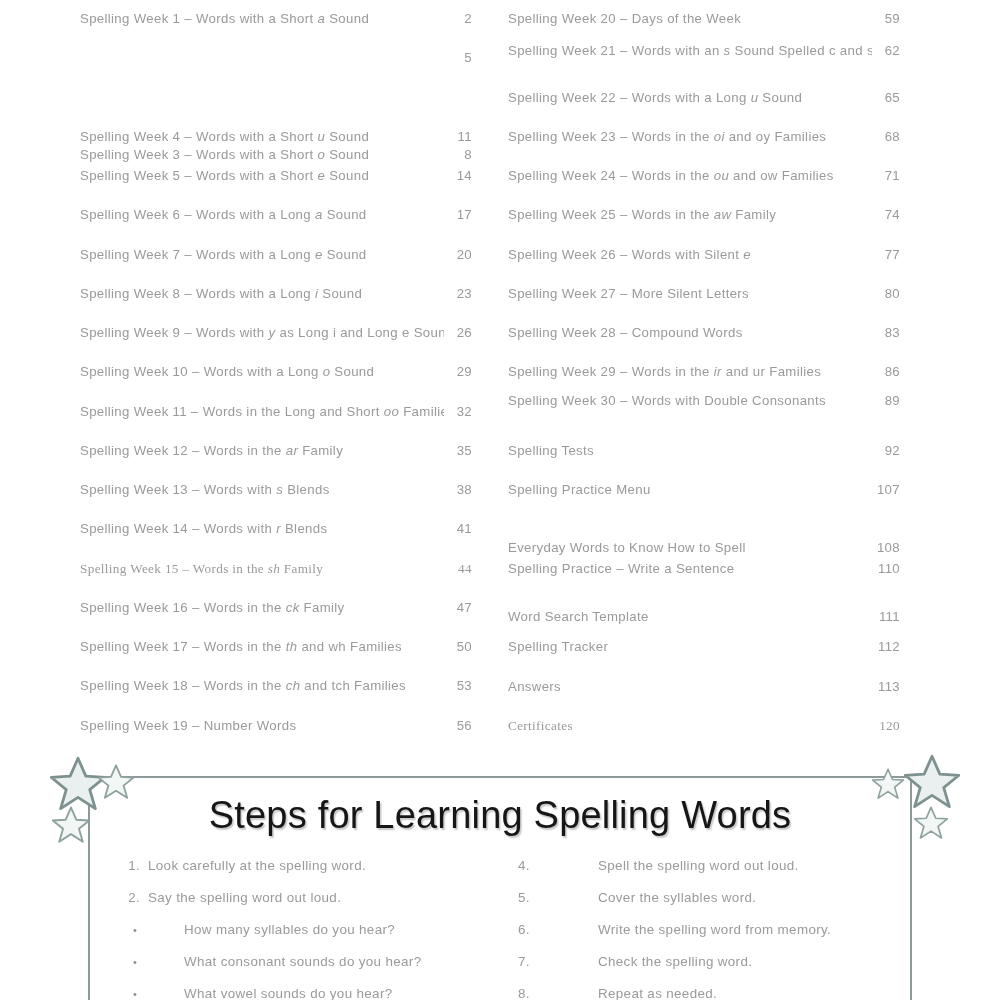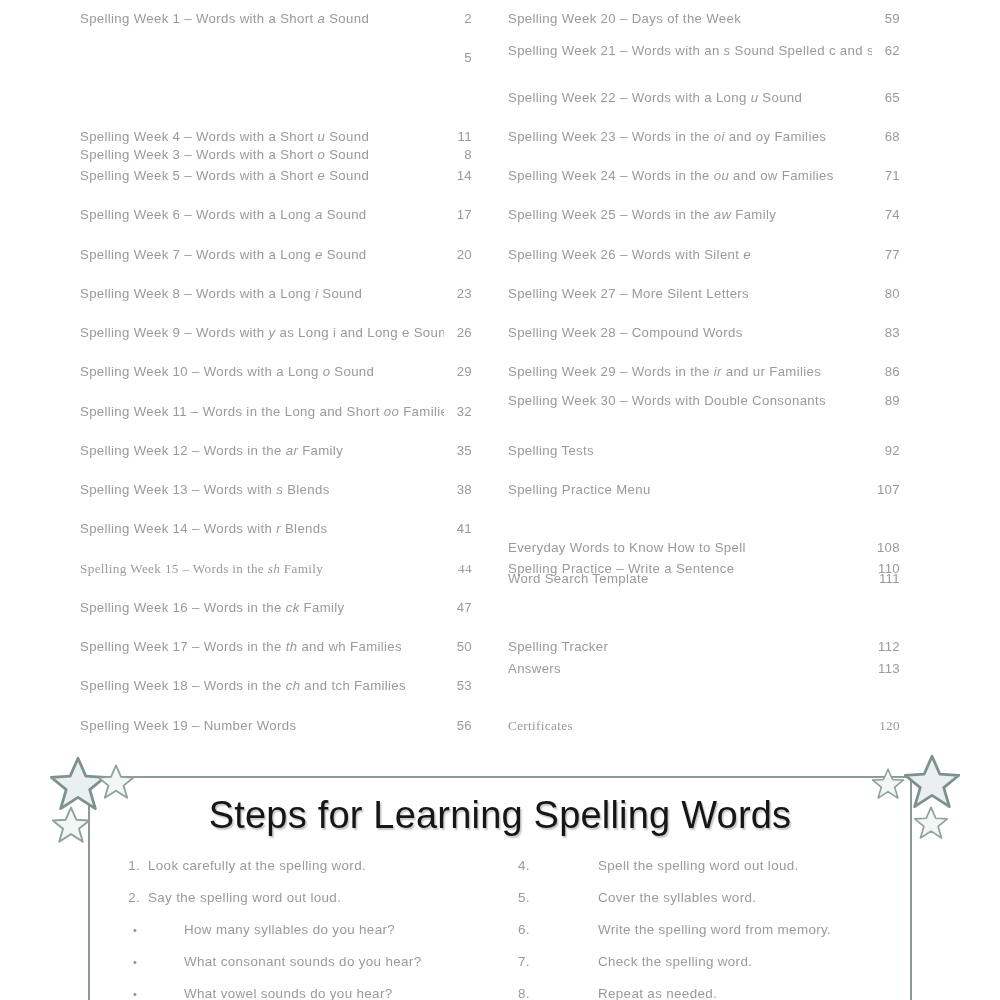"Word Search Template" div.toc-row { top: 571px -> 609px }
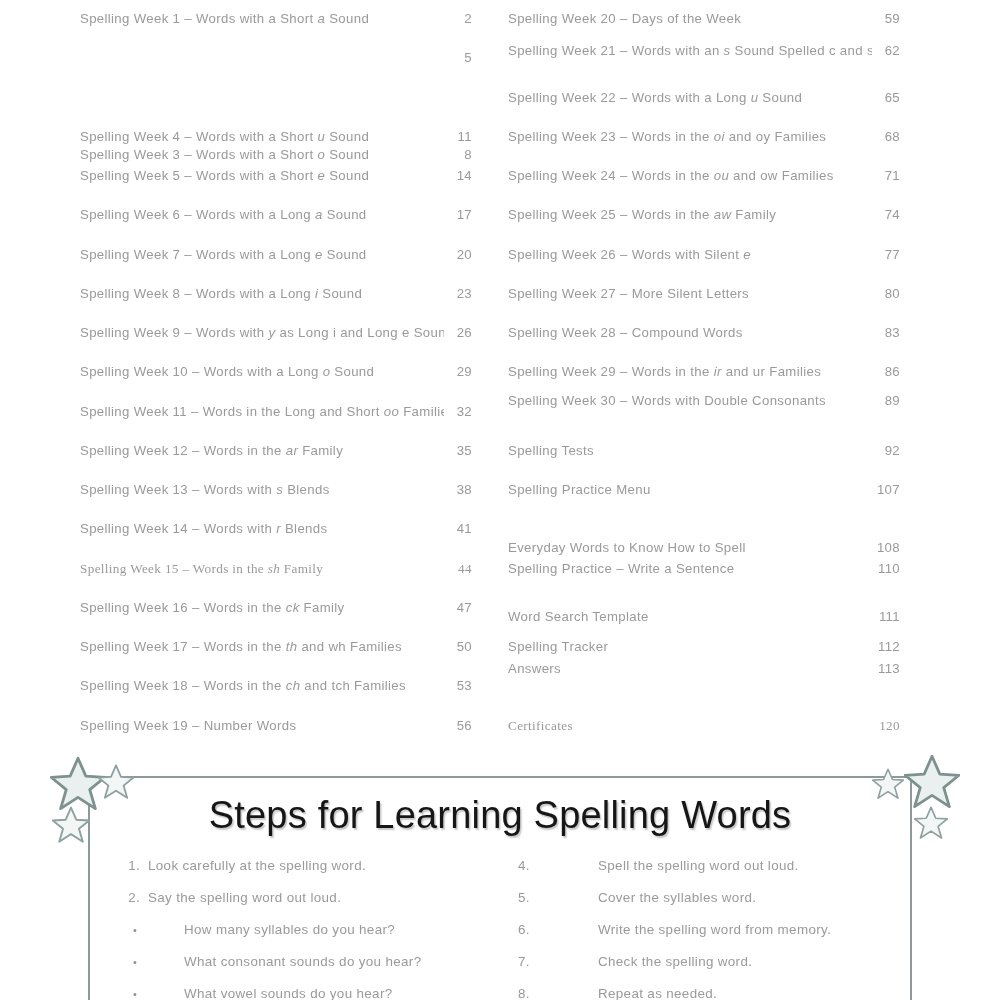"Answers" div.toc-row { top: 661px -> 679px }
